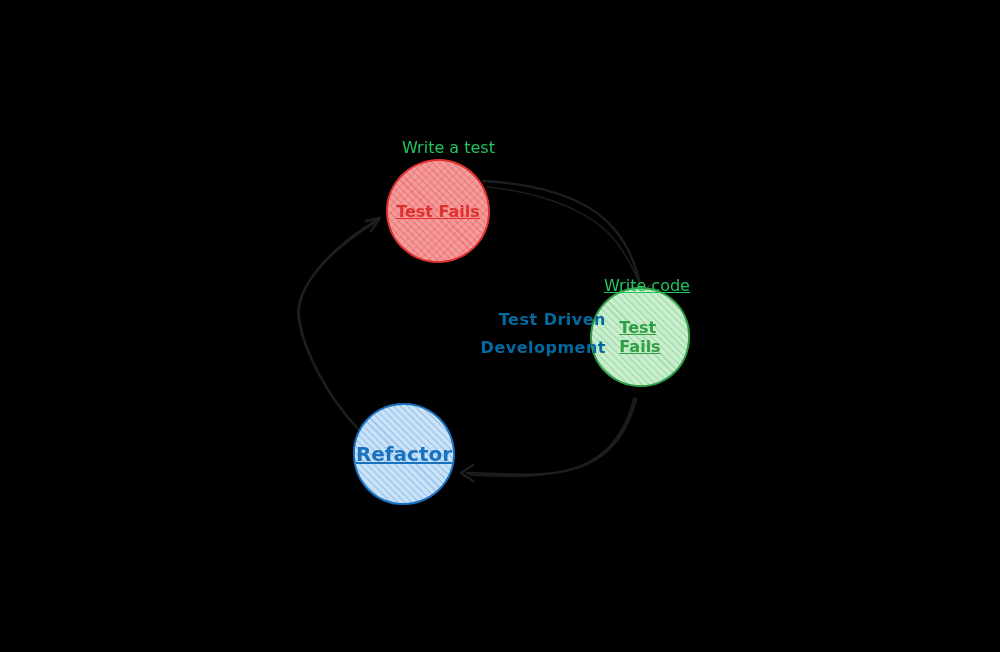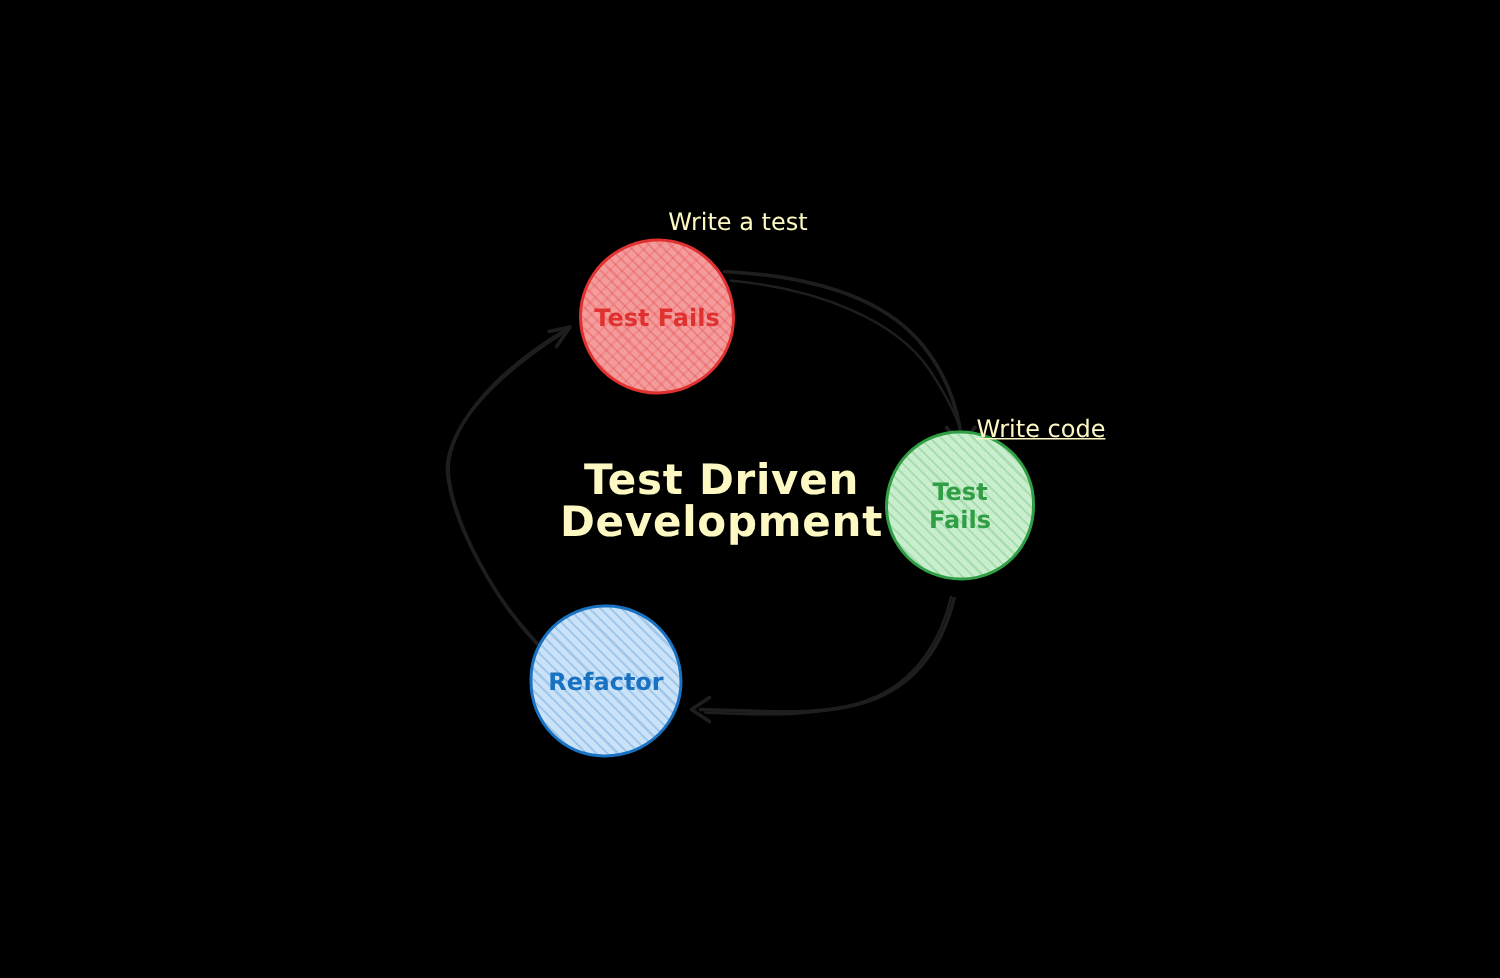"Write a test" .edge-label { color: #fef9c3 -> #22c55e; text-align: center -> none }
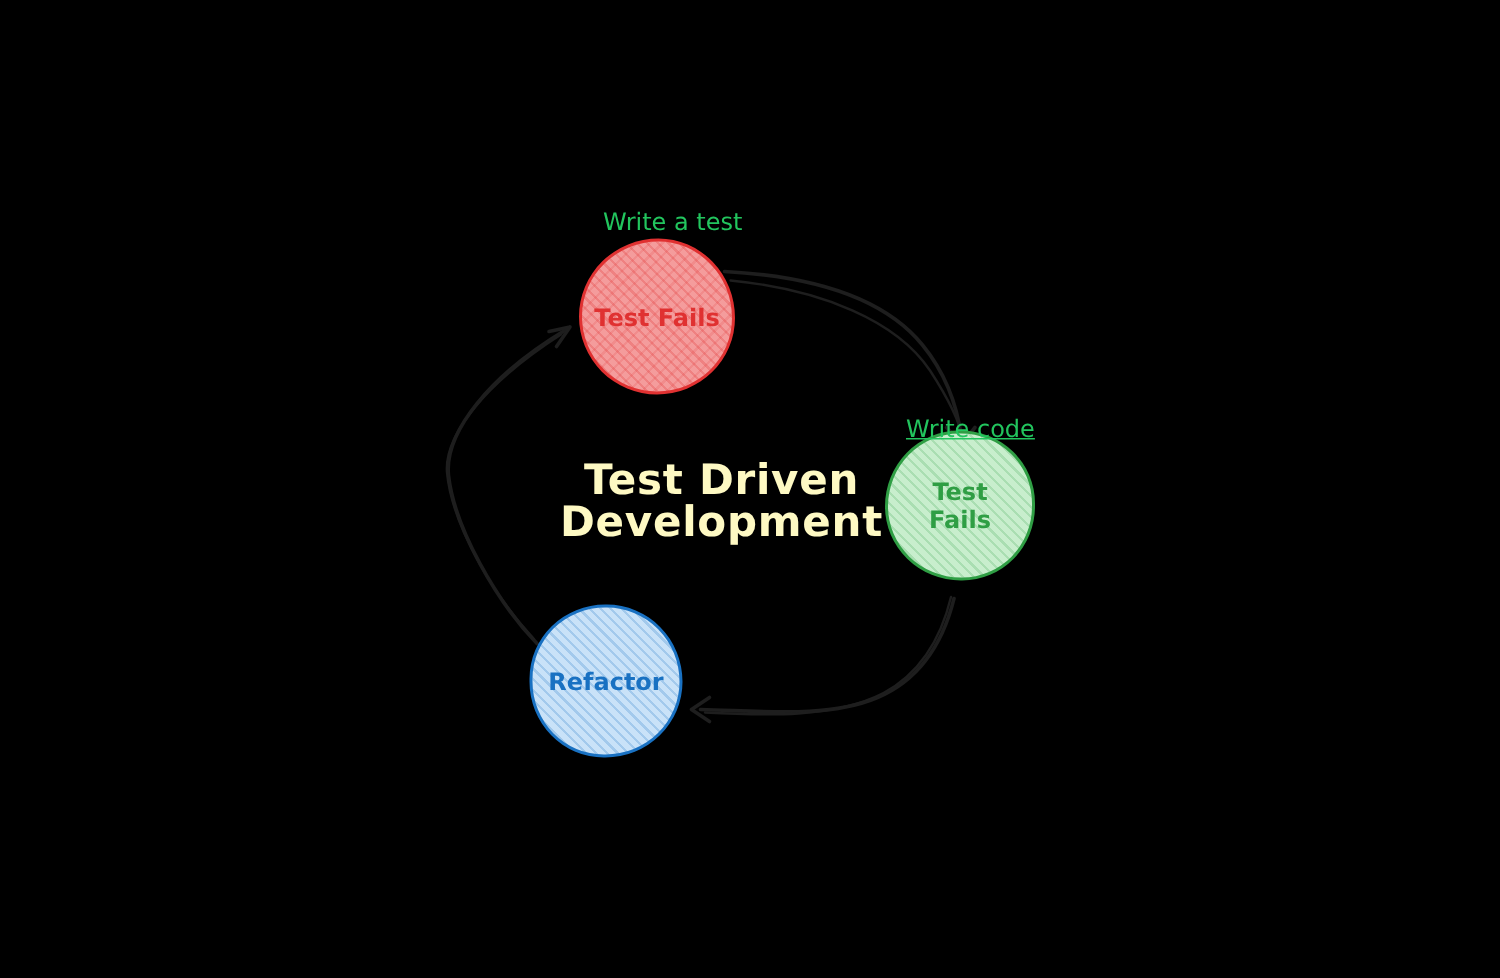"Test Fails" .node { text-align: center -> none; text-decoration: none -> underline }
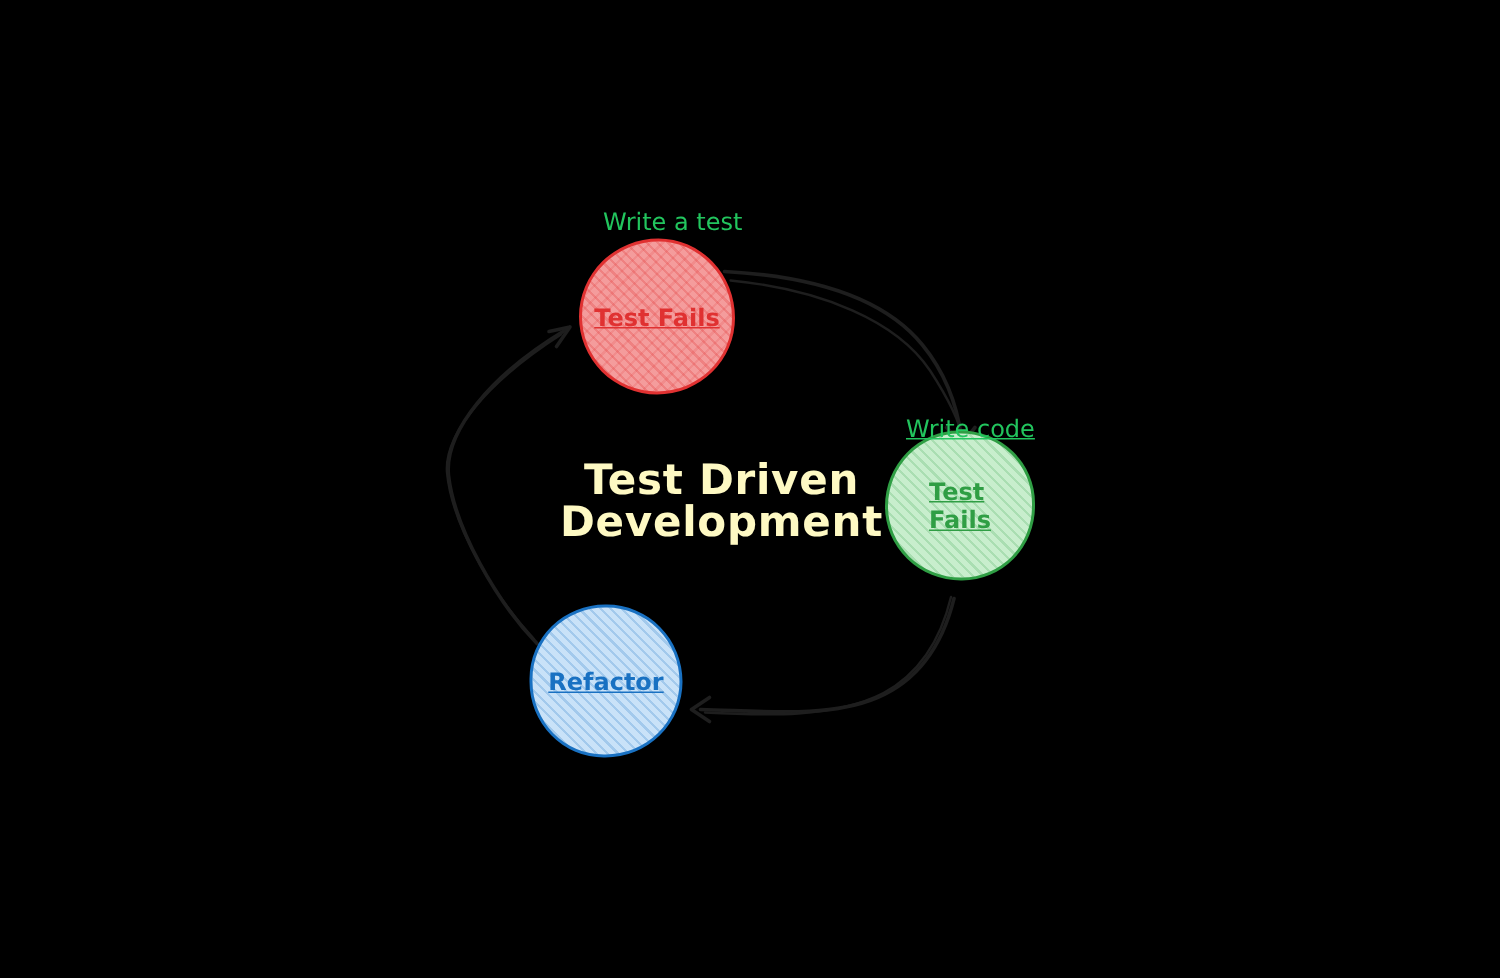"Test Driven" .diagram-title { color: #fef9c3 -> #0369a1; font-size: 28px -> 16px; text-align: center -> right }
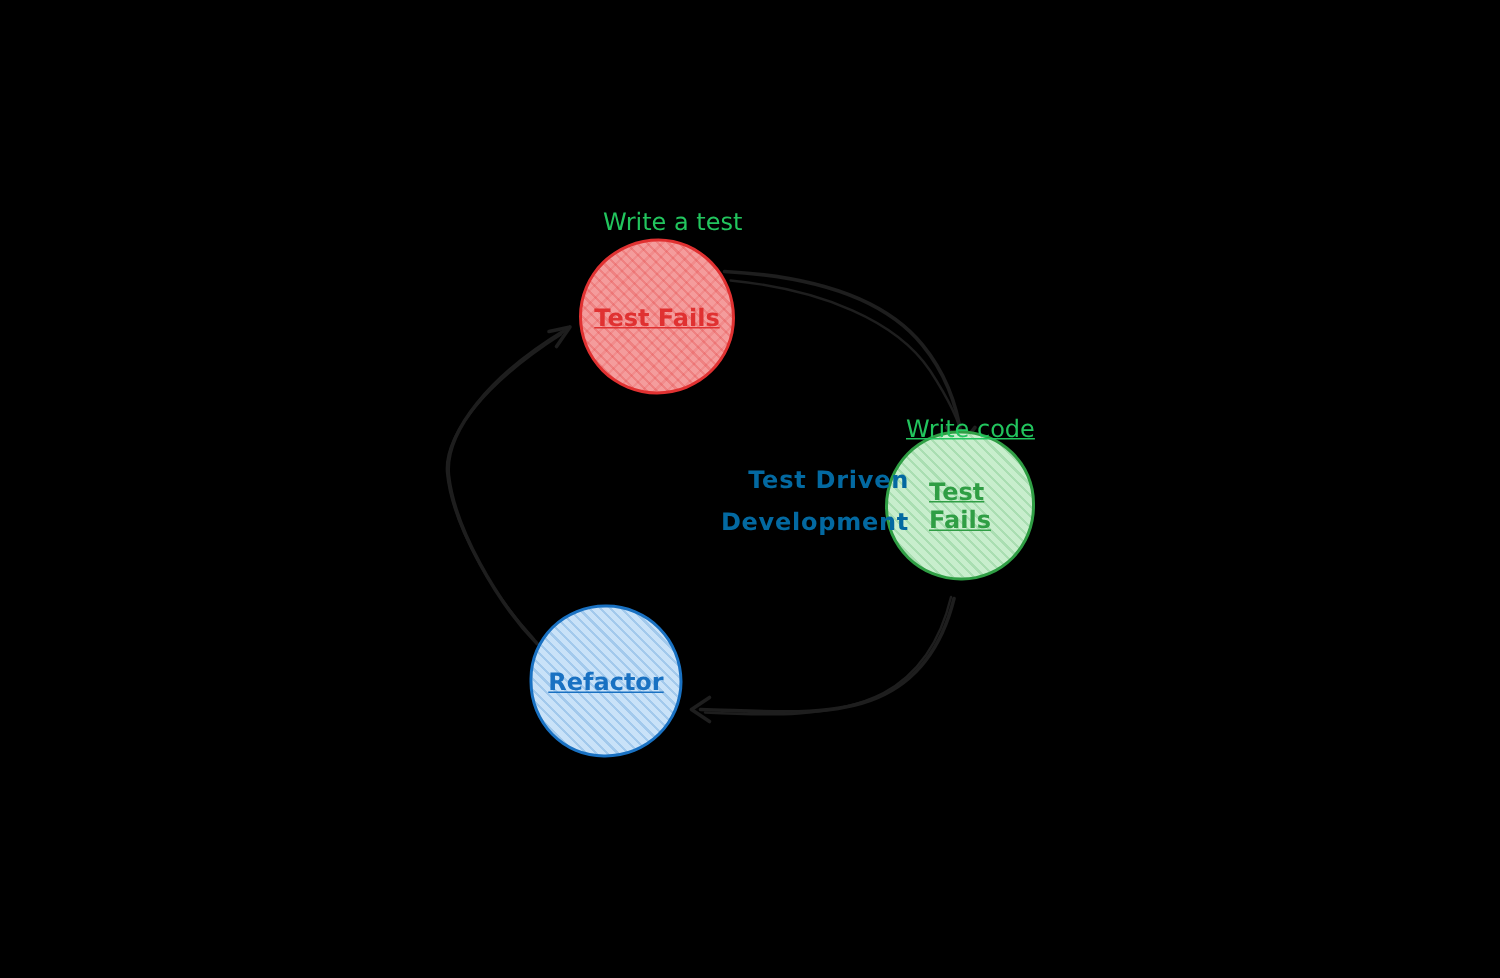"Refactor" .node-refactor { font-size: 16px -> 20px }
